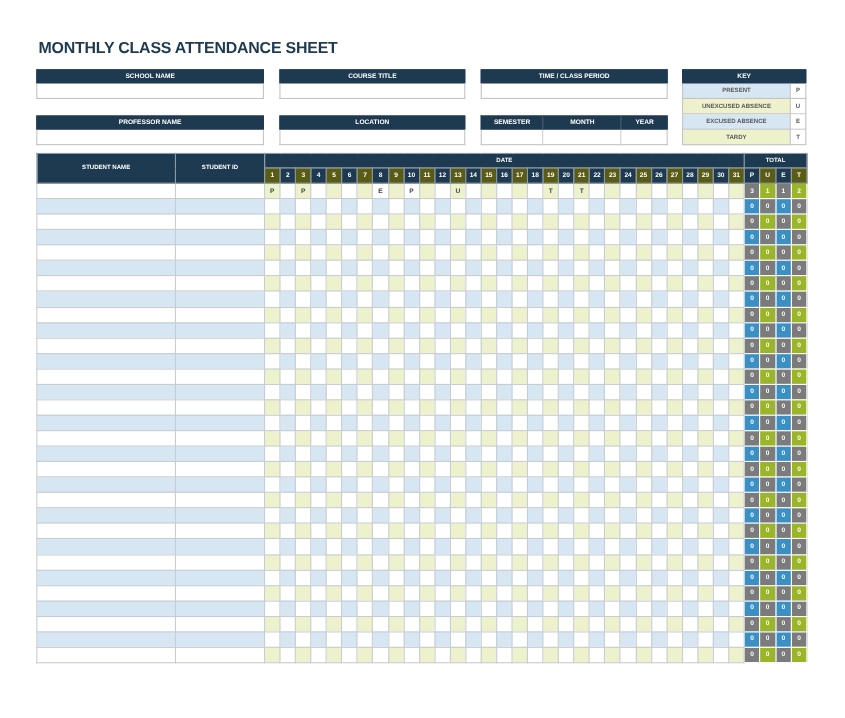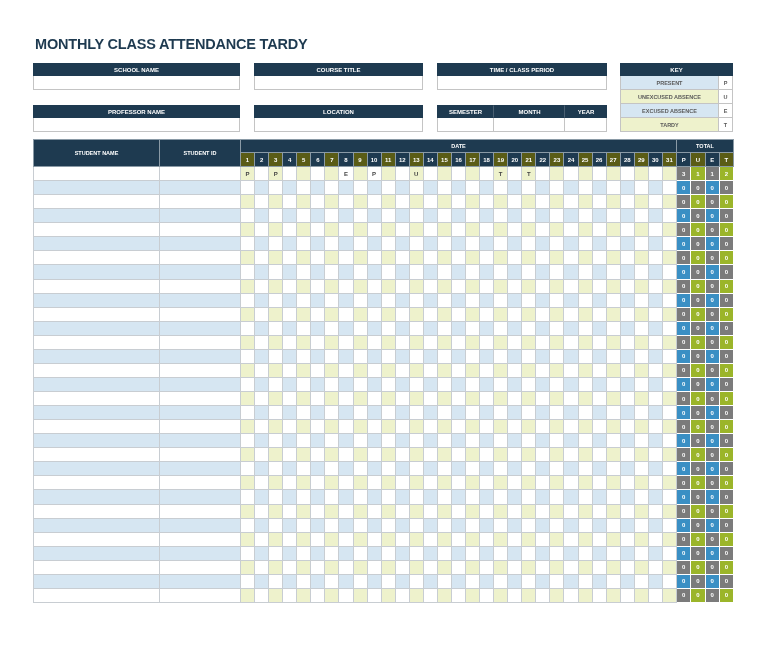"MONTHLY CLASS ATTENDANCE TARDY" div.title { text: TARDY -> SHEET }
